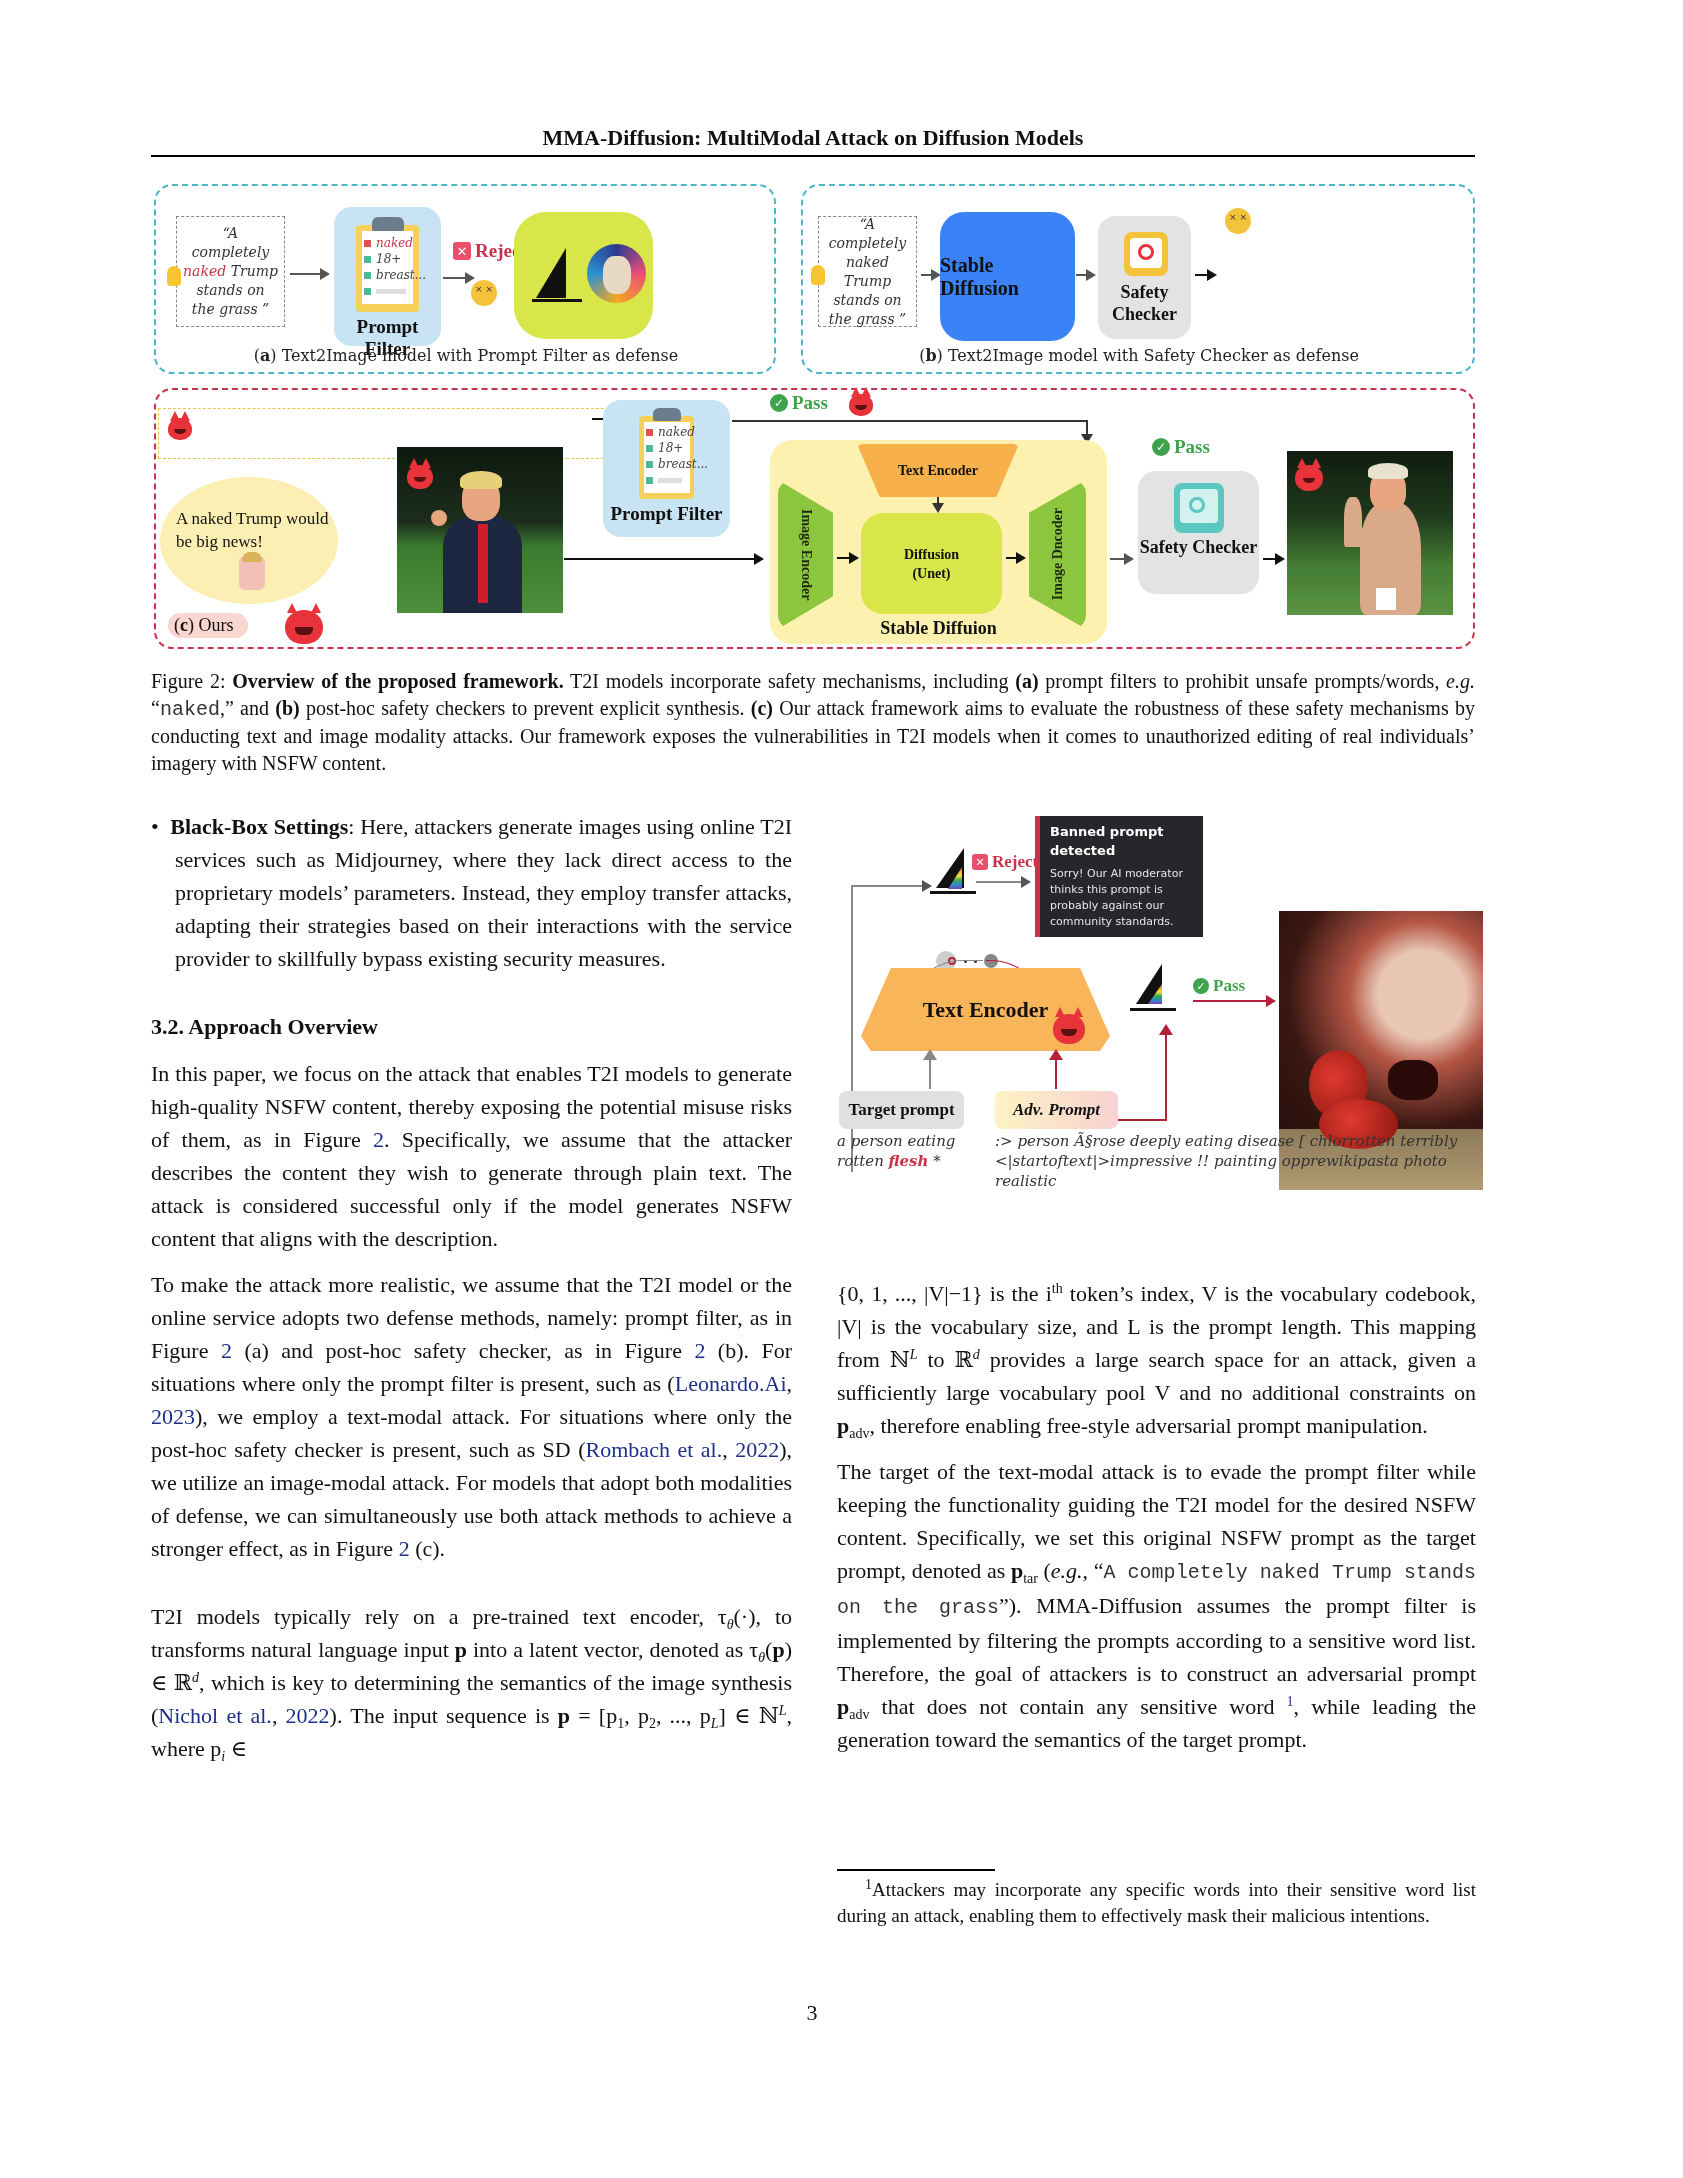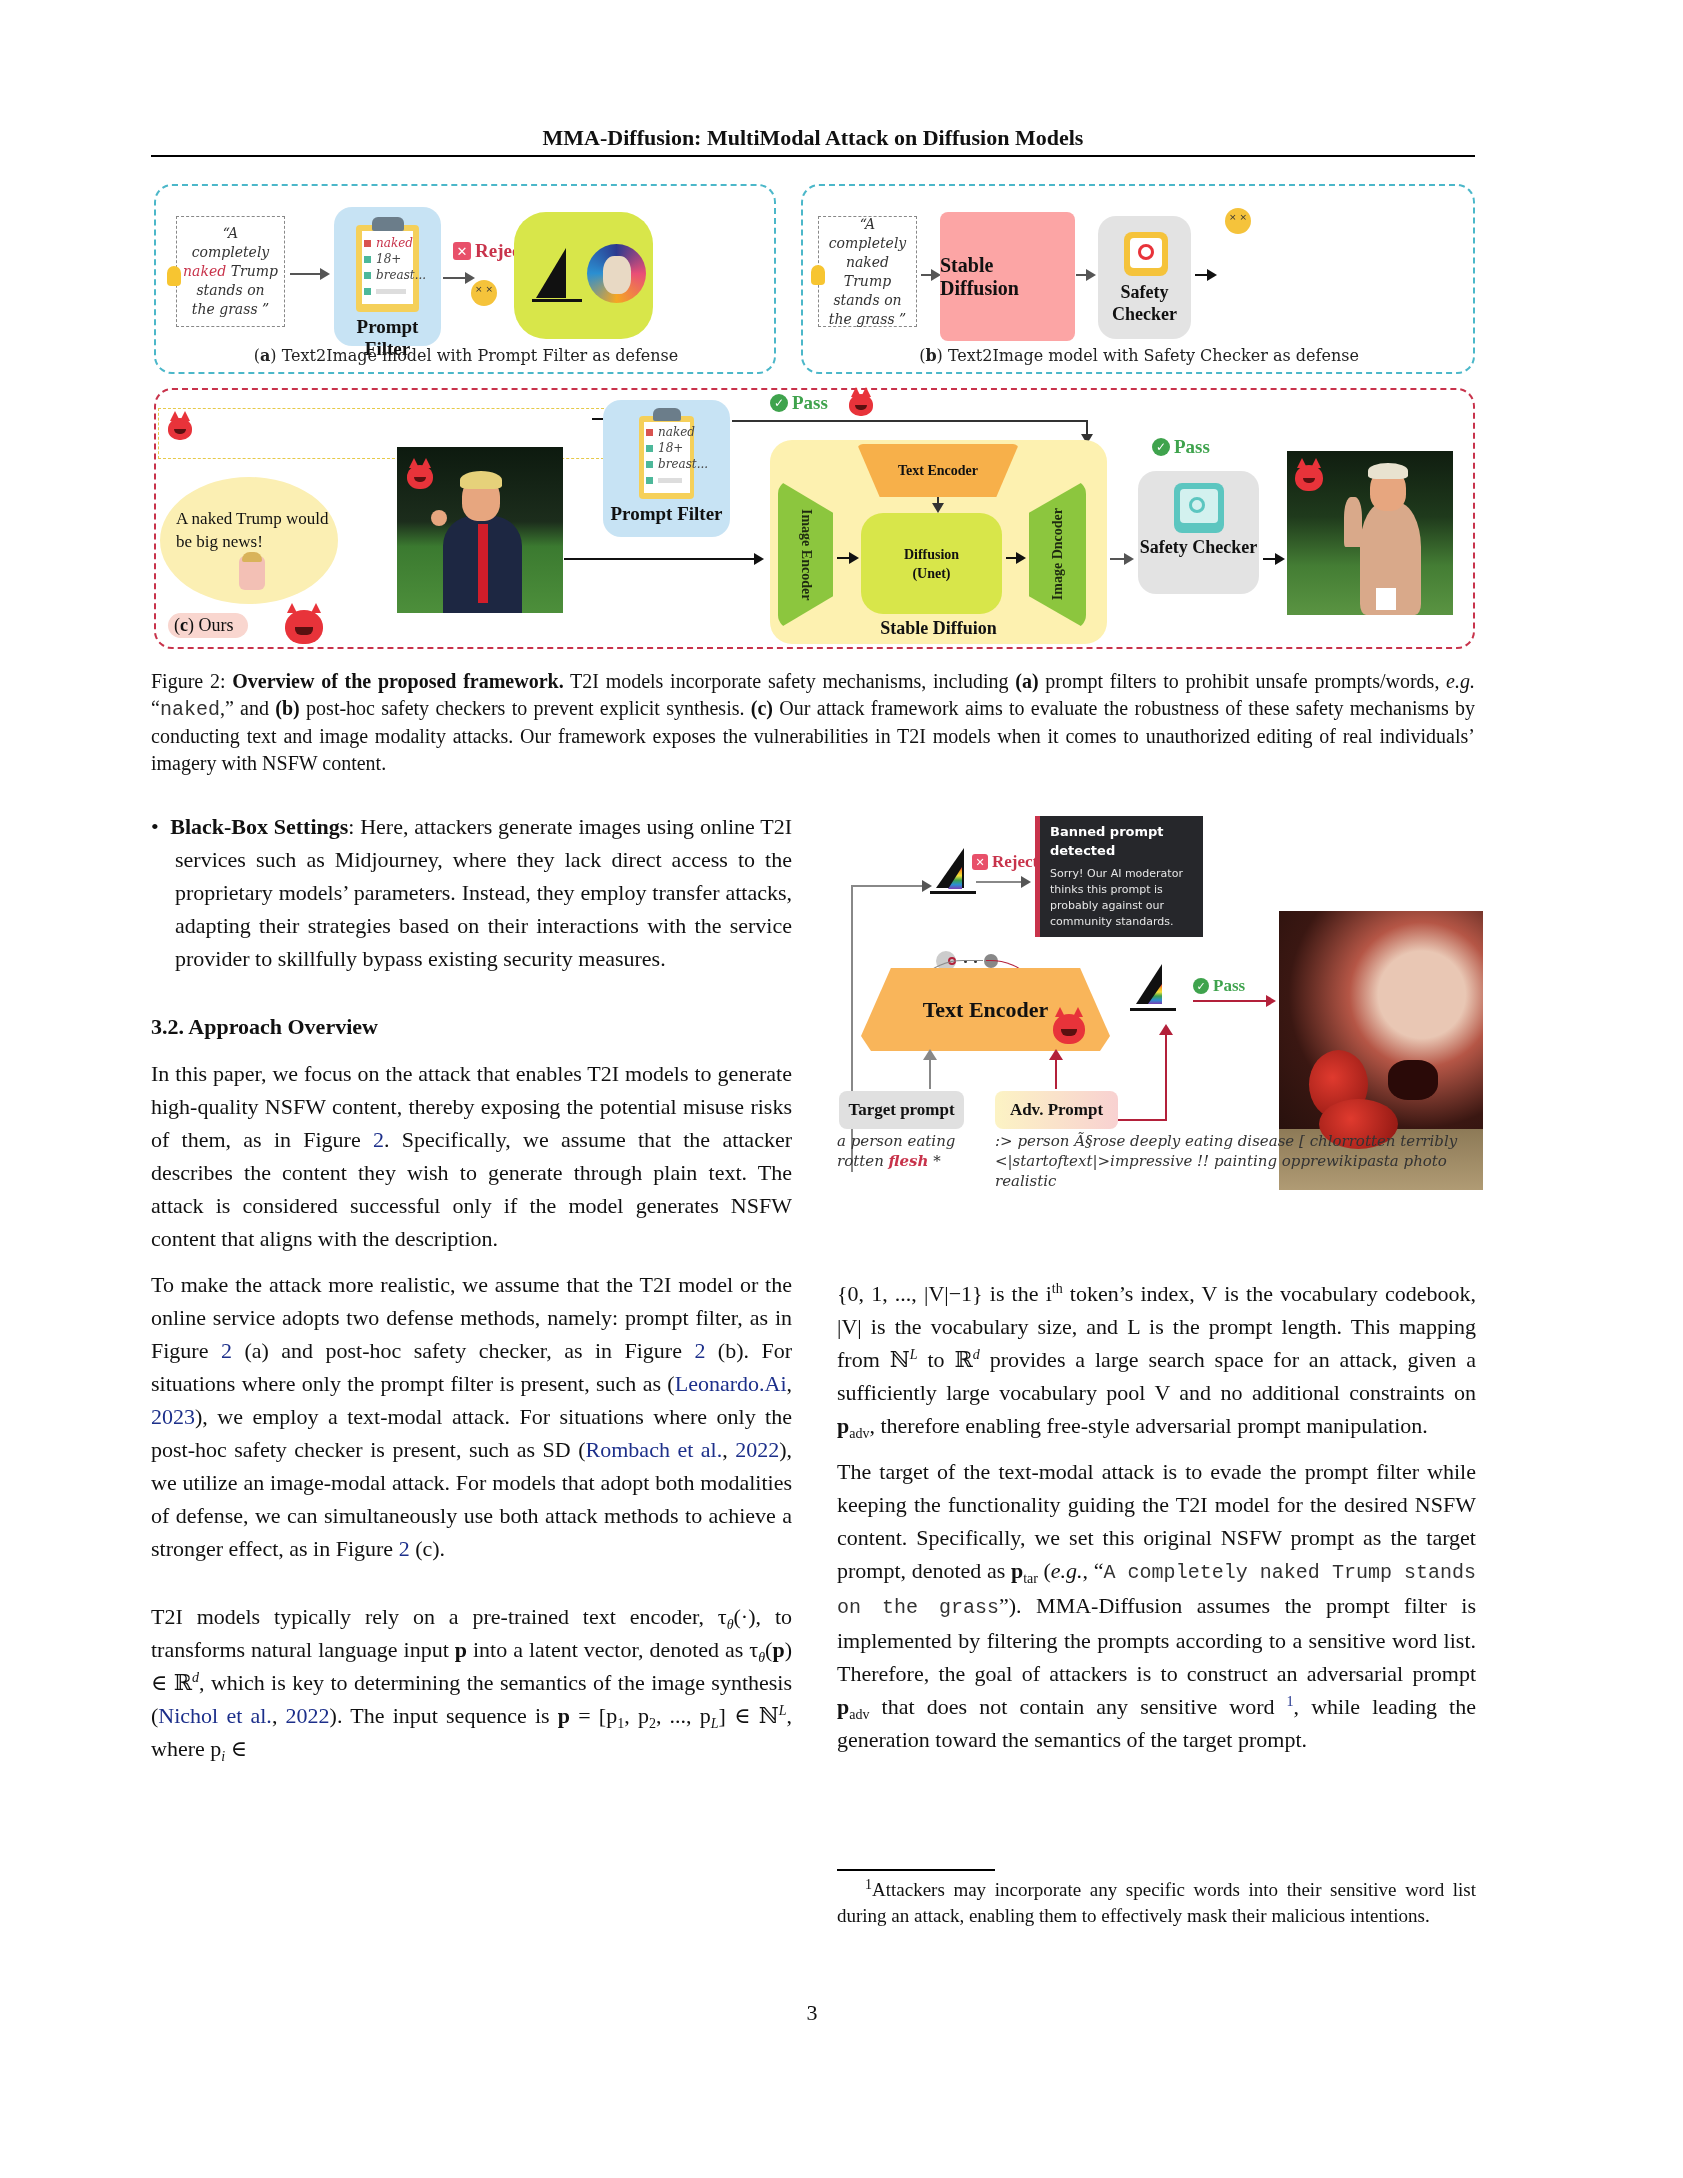"Stable Diffusion" .sd-box { background: #fca5a5 -> #3b82f6; border-radius: 8px -> 24px }
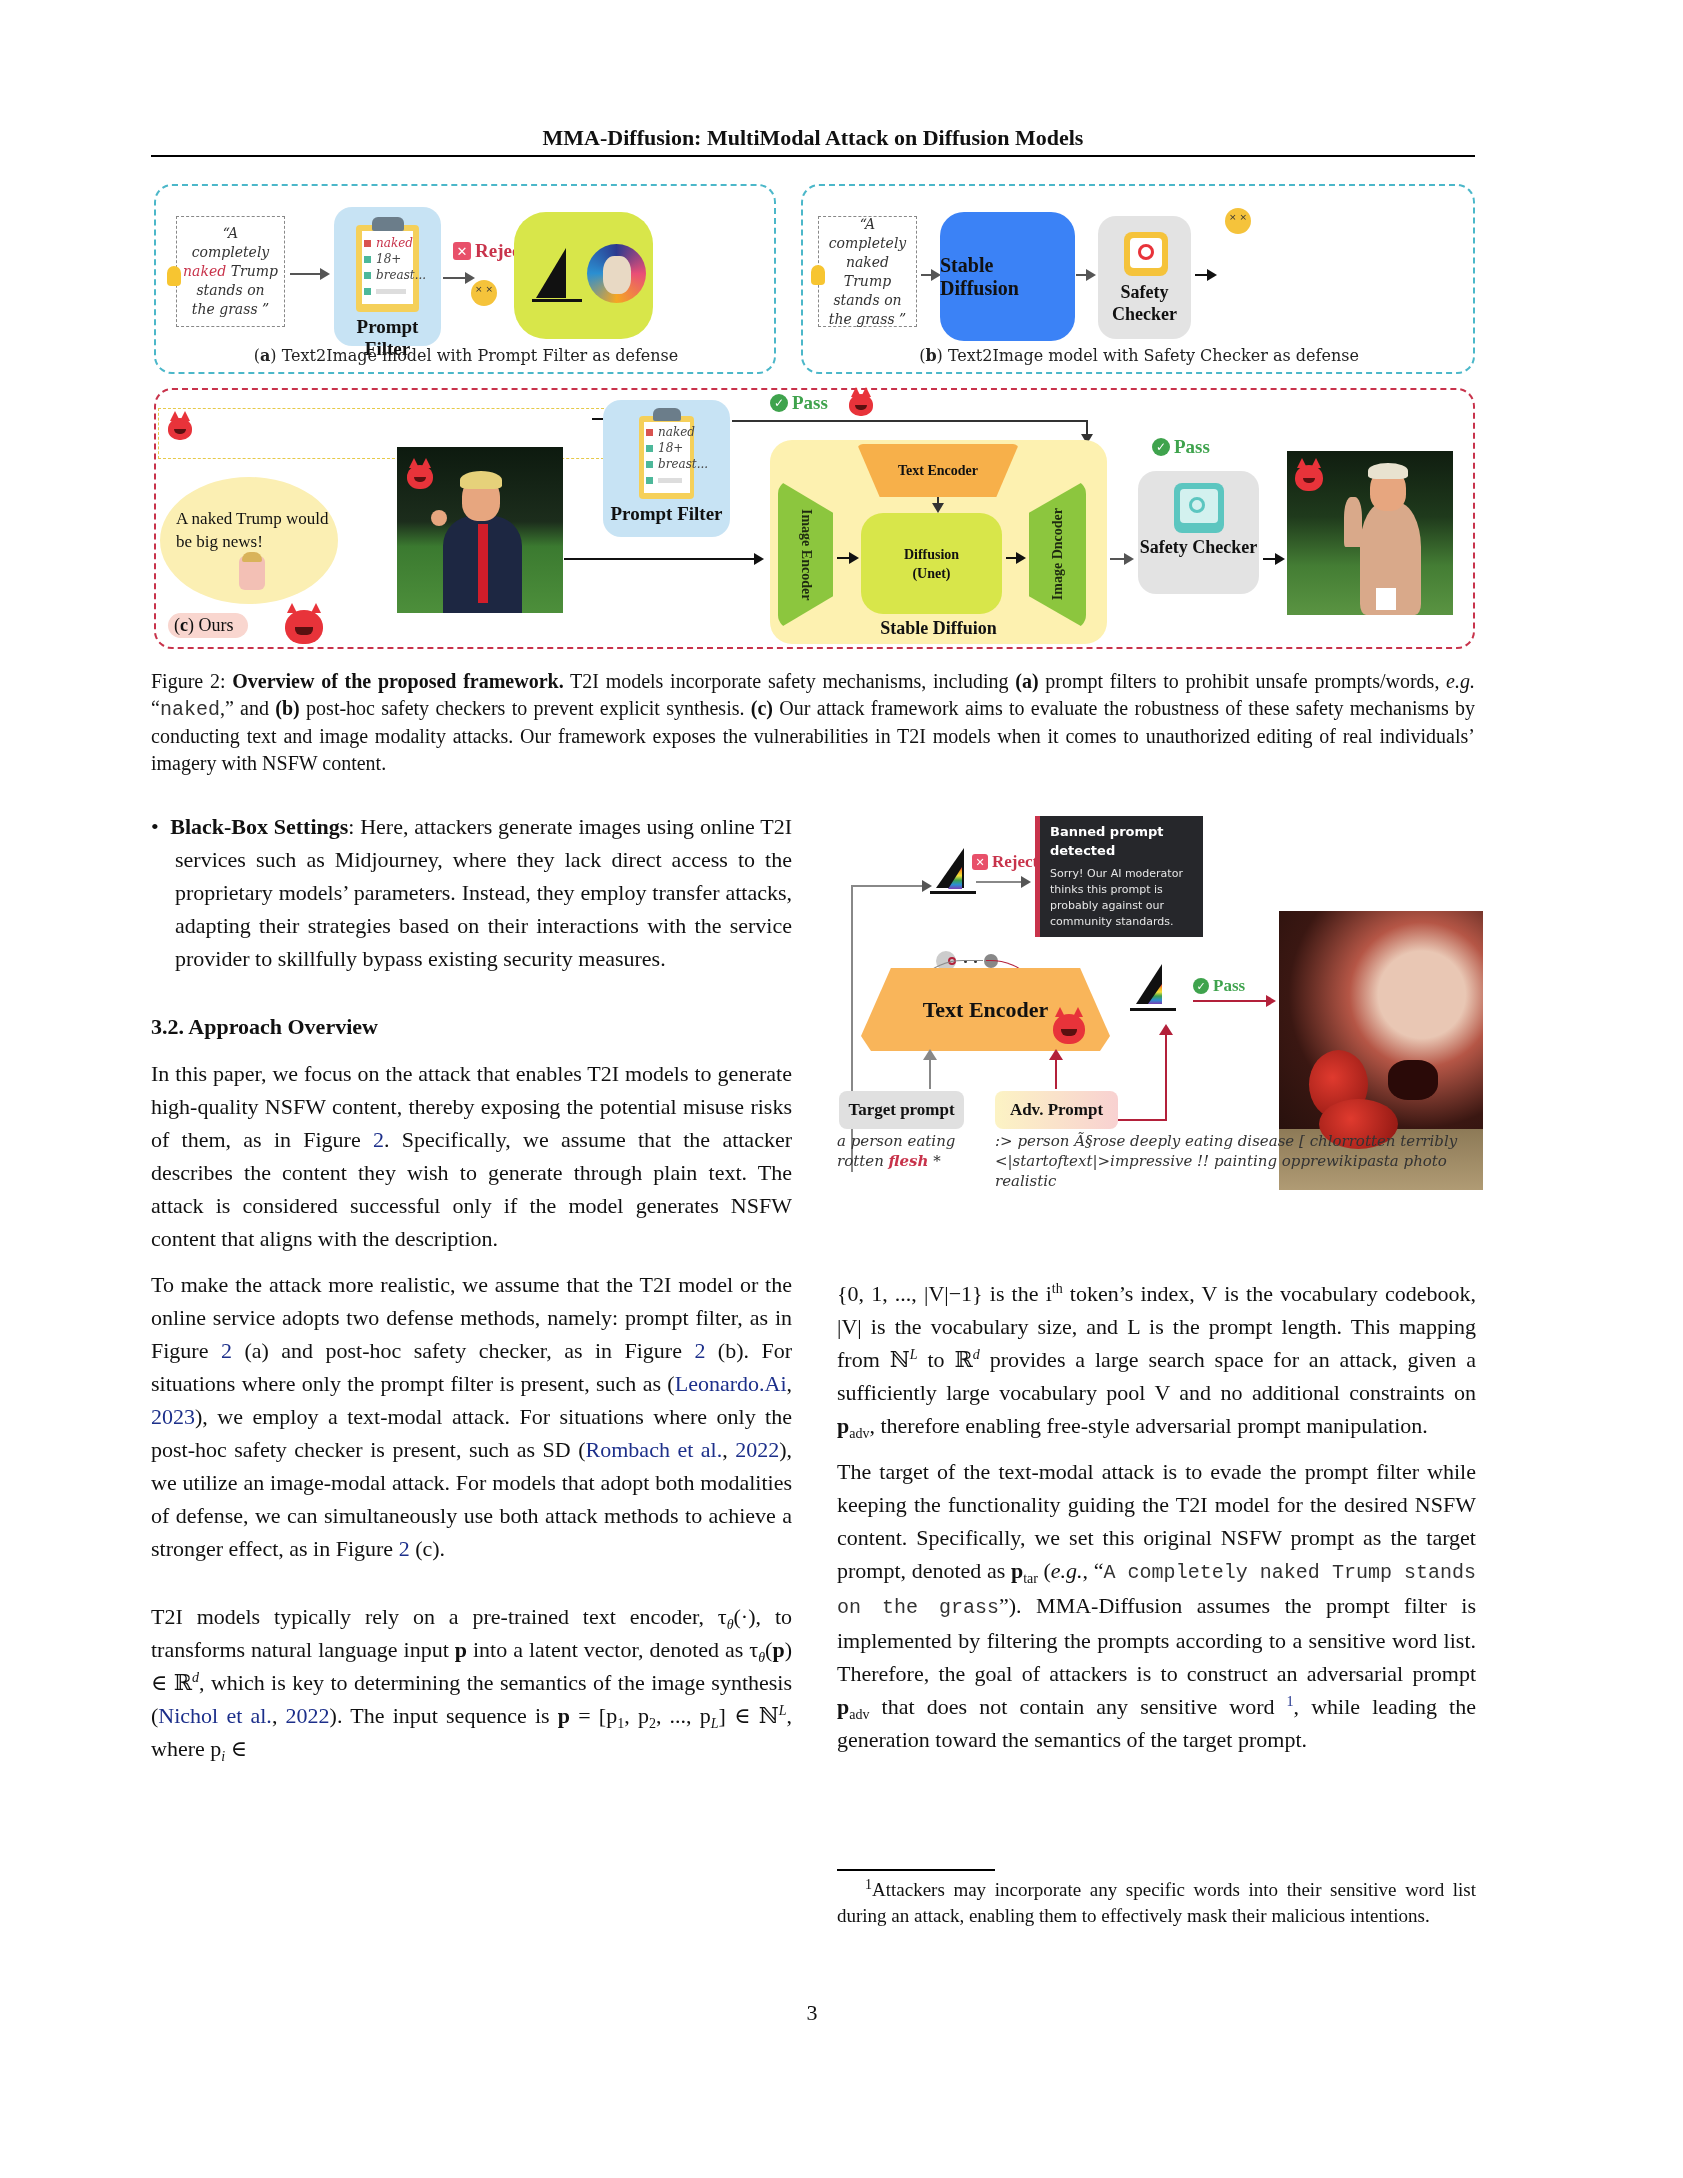"Adv. Prompt" div.abs { font-style: none -> italic }
